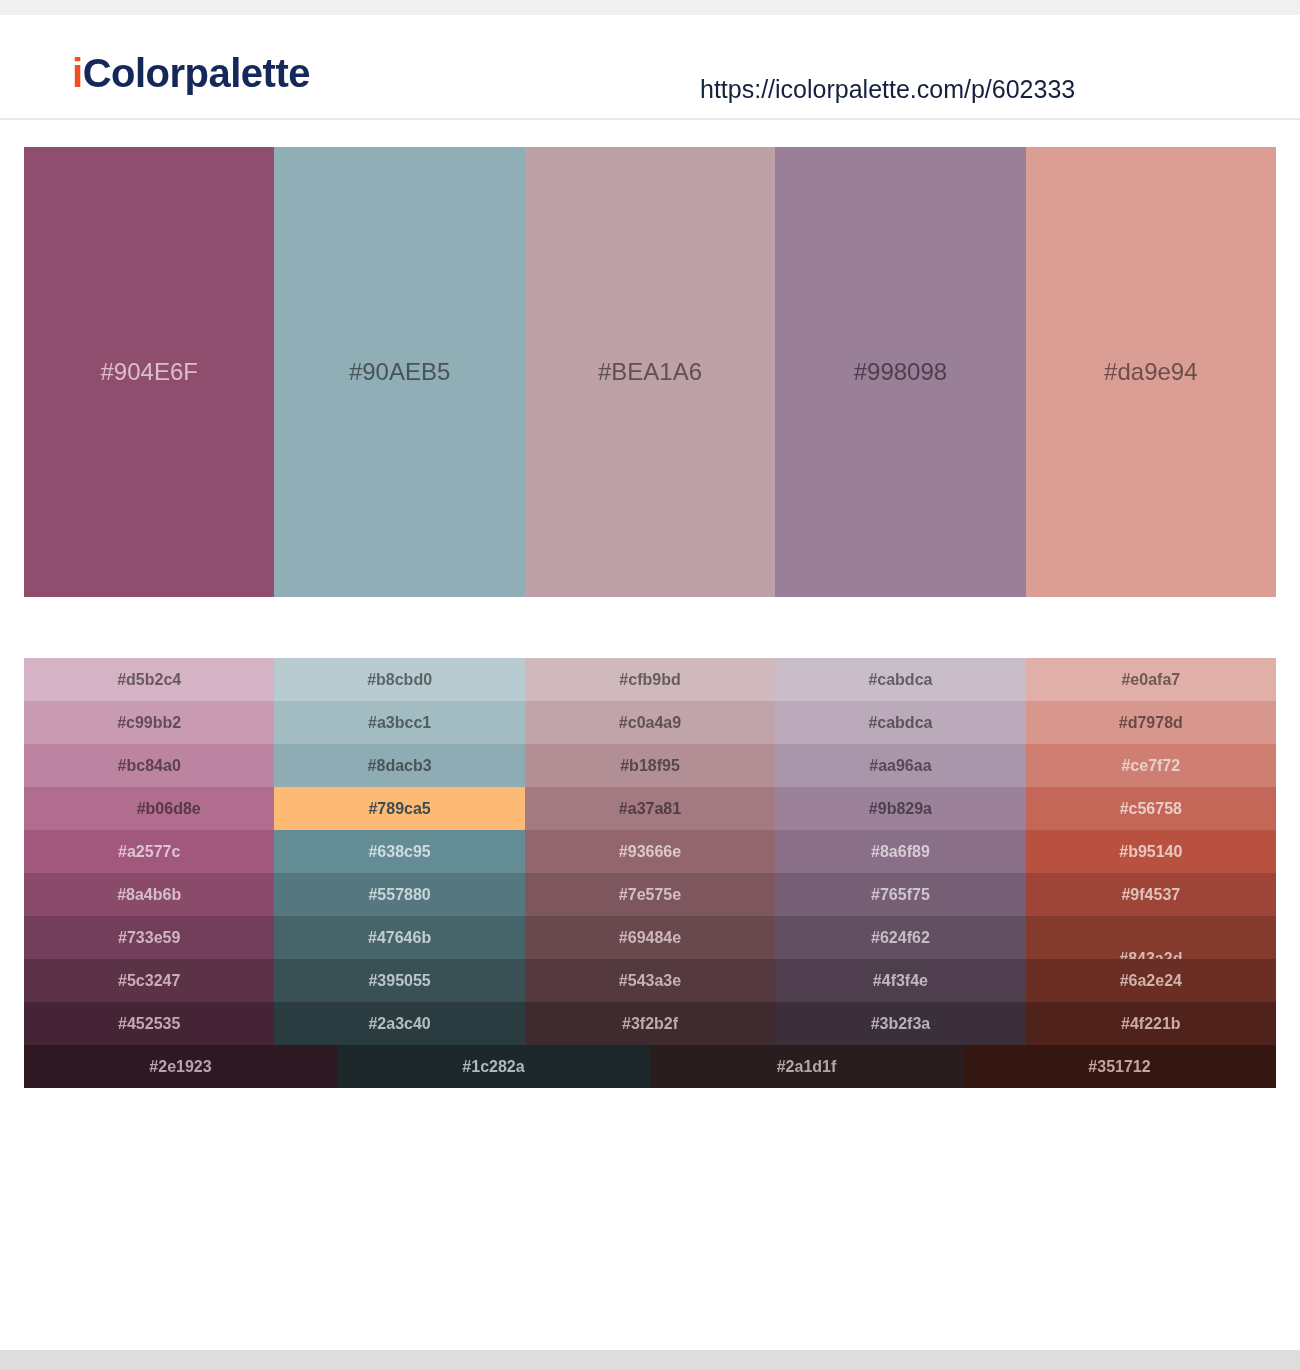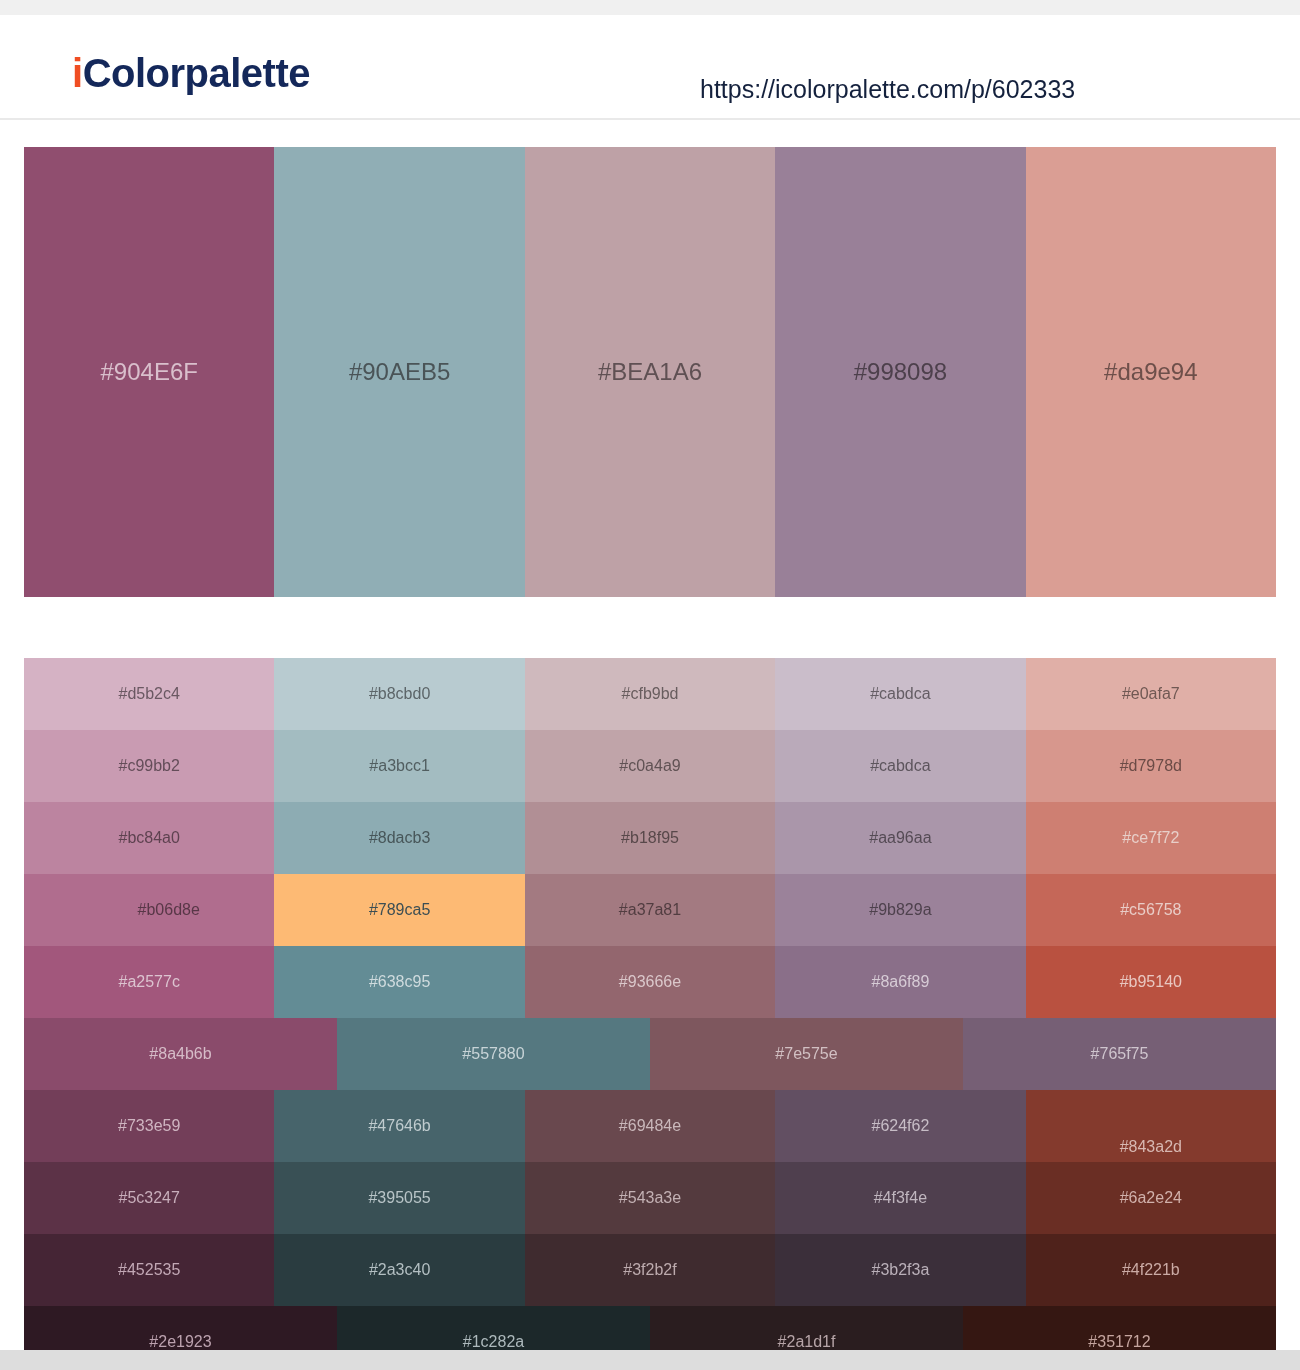"#d5b2c4" .shade-row { font-weight: none -> bold; height: 72px -> 43px }
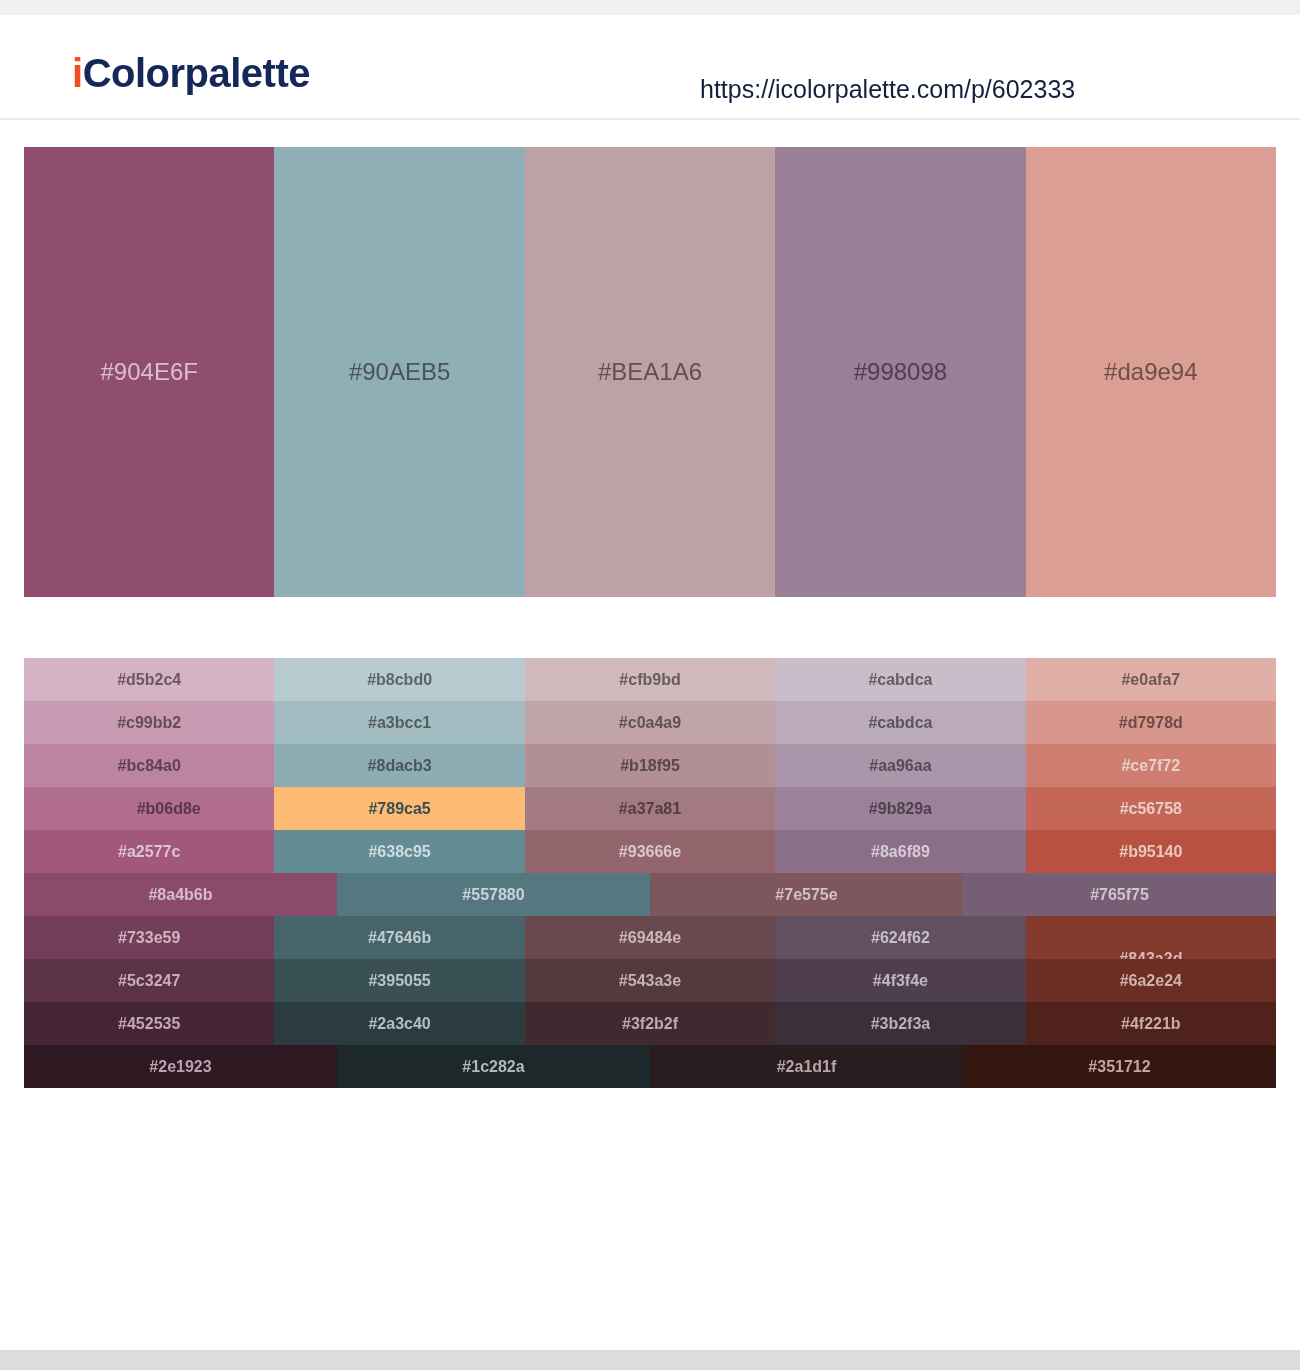"#9f4537" div.shade-cell { html: none -> <div> <span>#9f4537</span> </div> }
